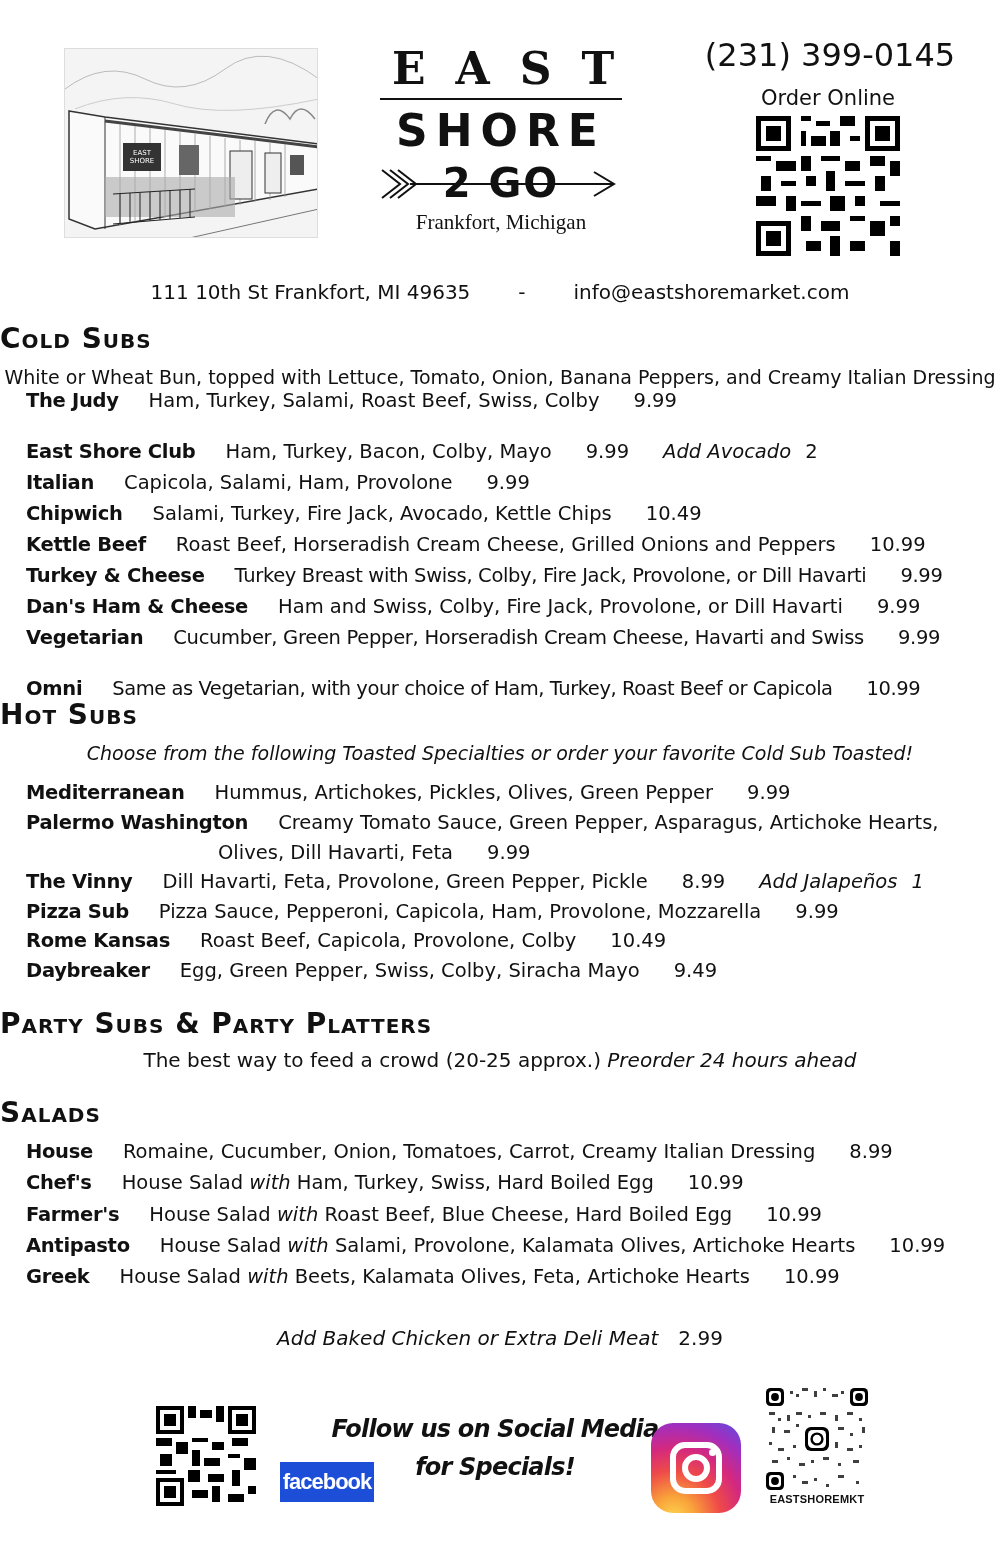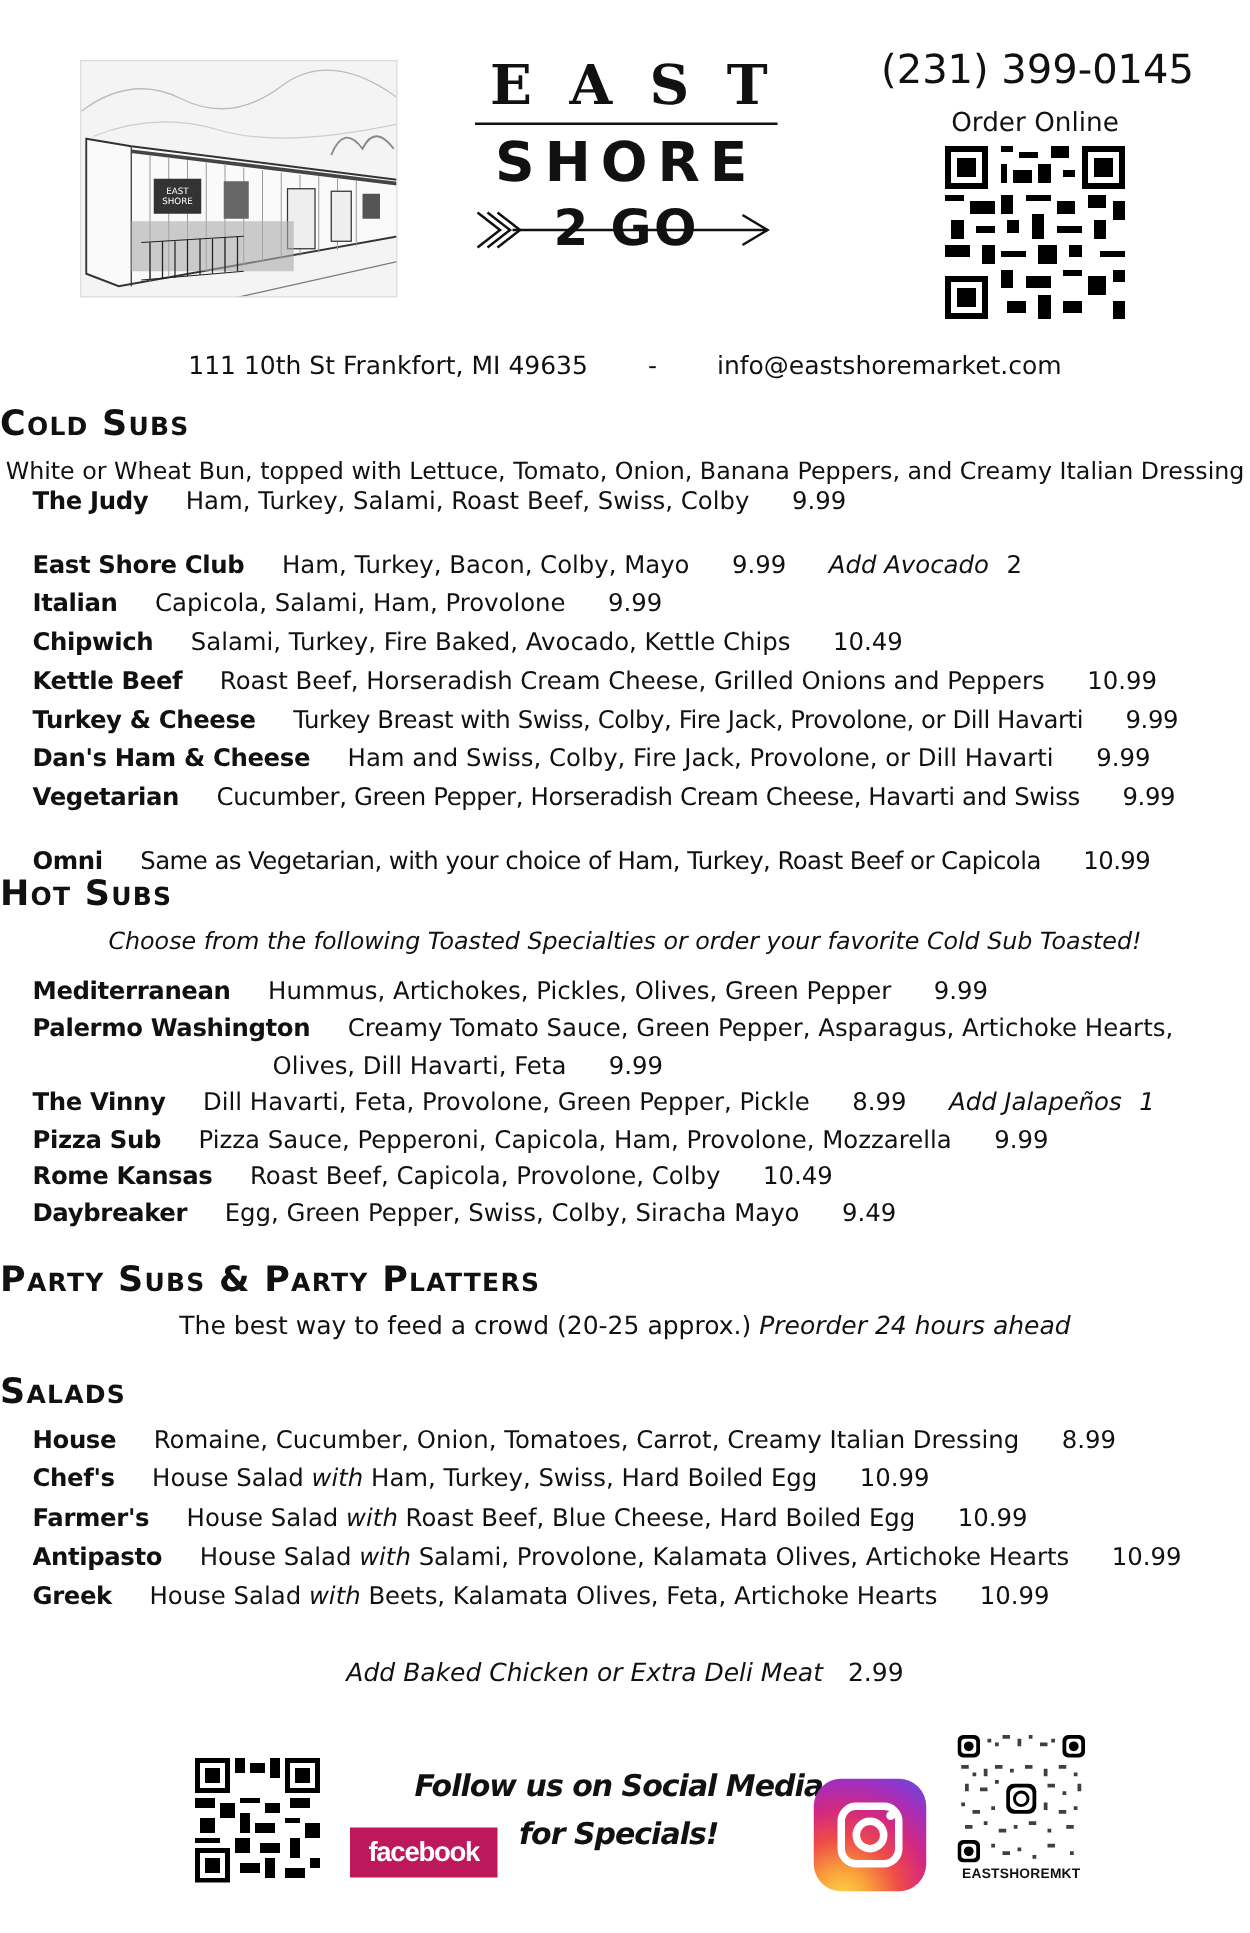"Frankfort, Michigan" div.logo-city { html: none -> <div>Frankfort, Michigan</div> }
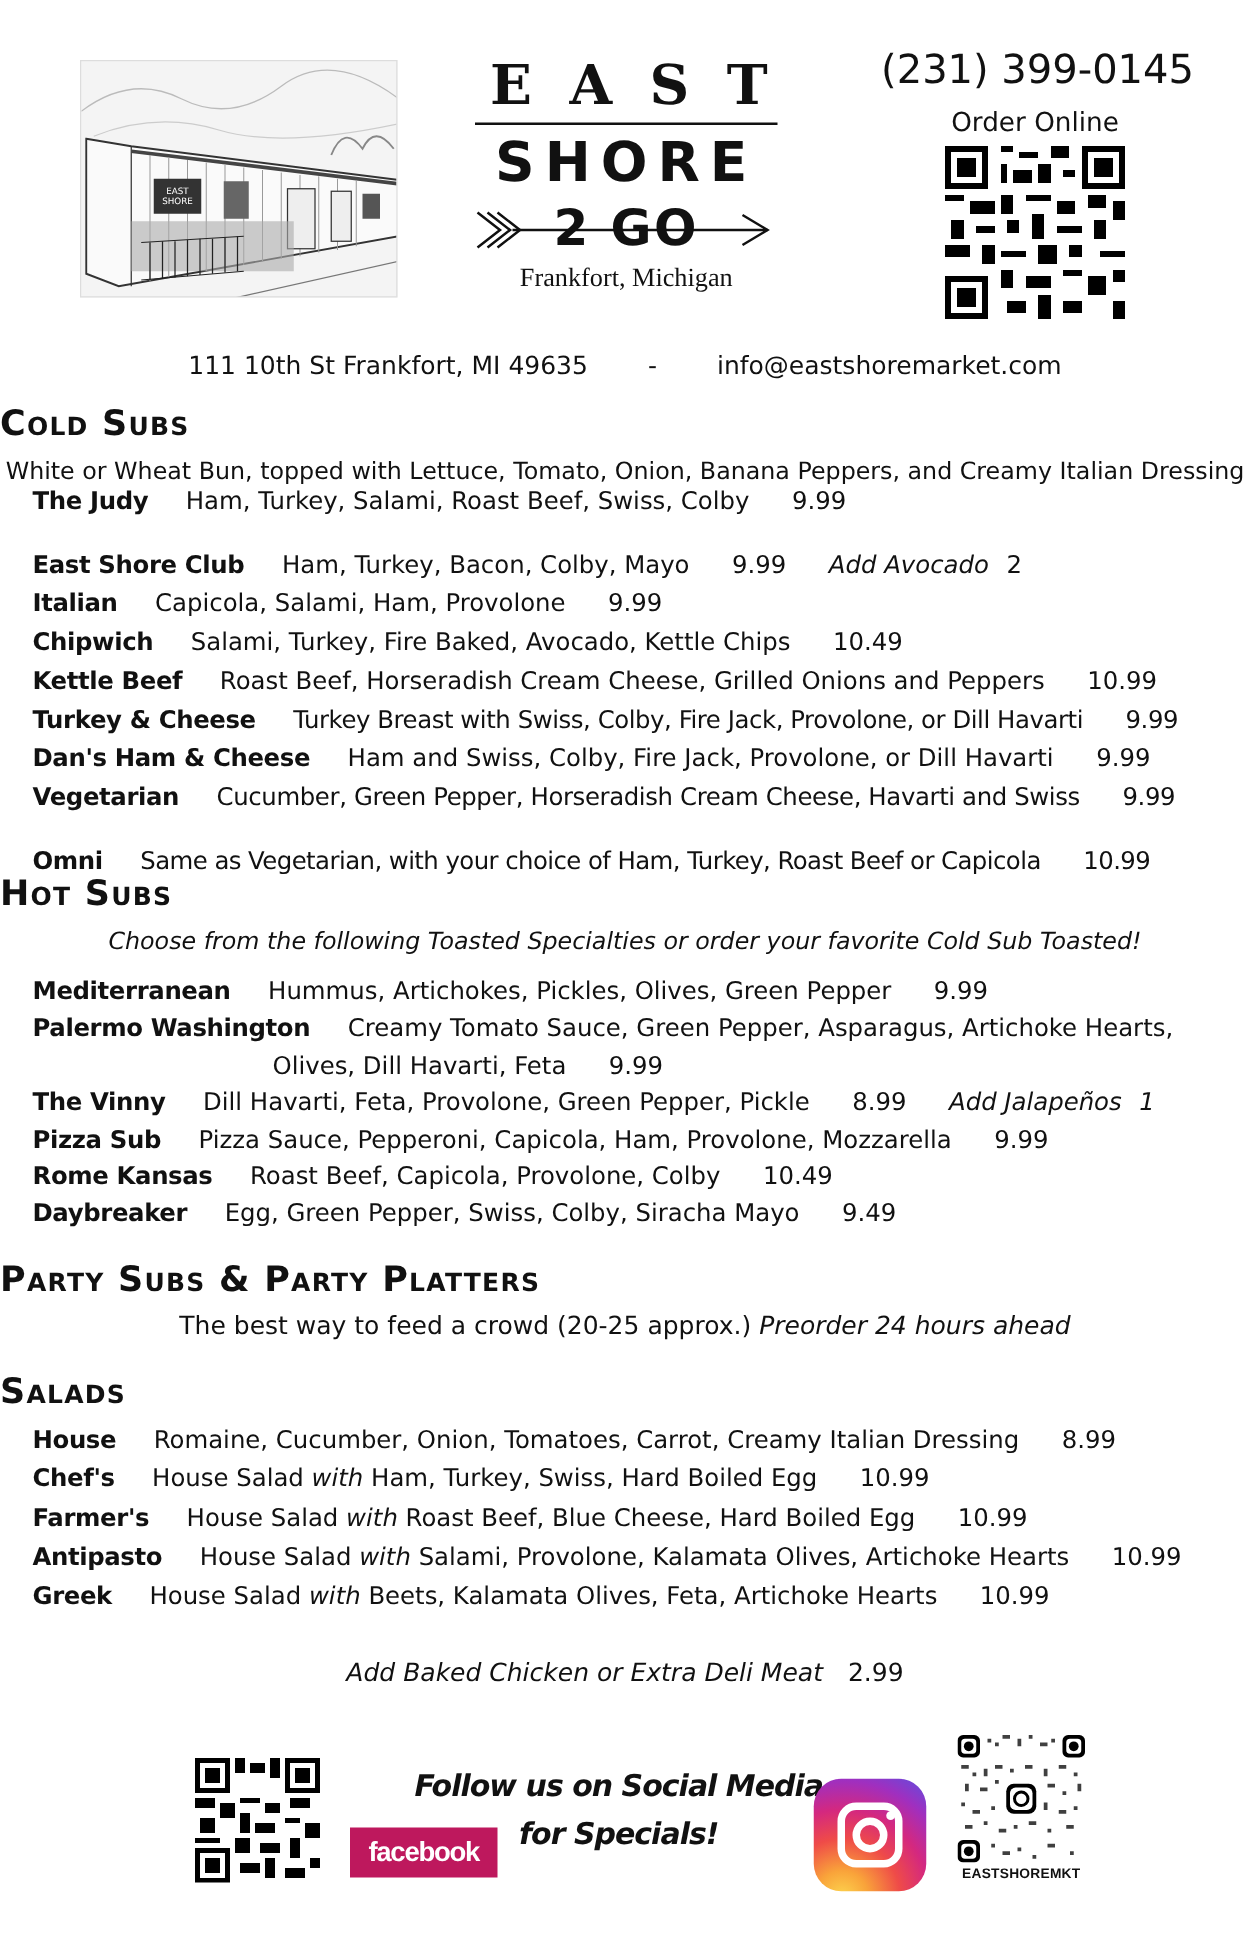"Salami, Turkey, Fire Baked, Avocado," span.desc { text: Baked -> Jack }
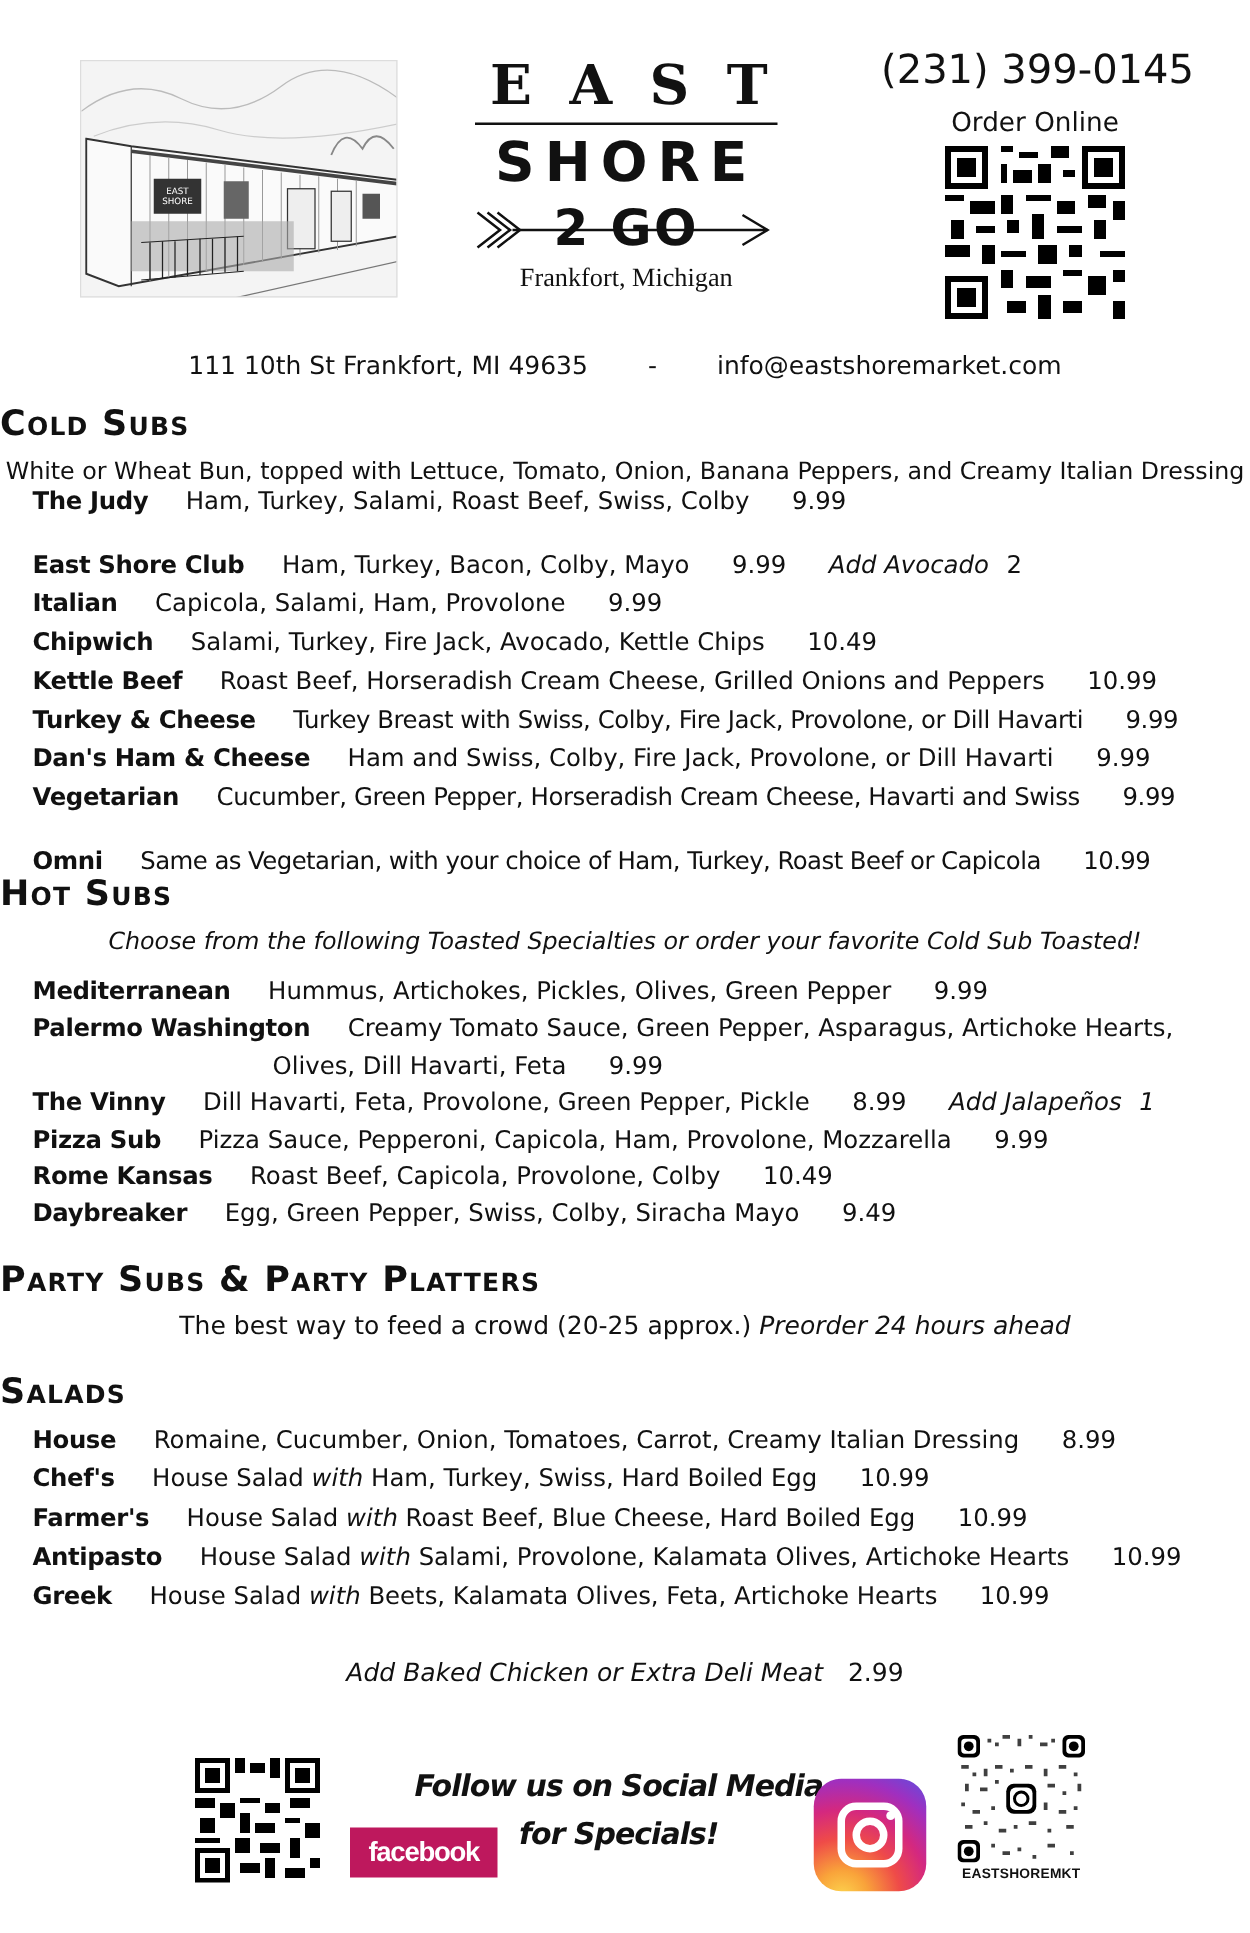"facebook" .fb-badge { background: #be185d -> #1d4ed8; width: 118px -> 94px }
